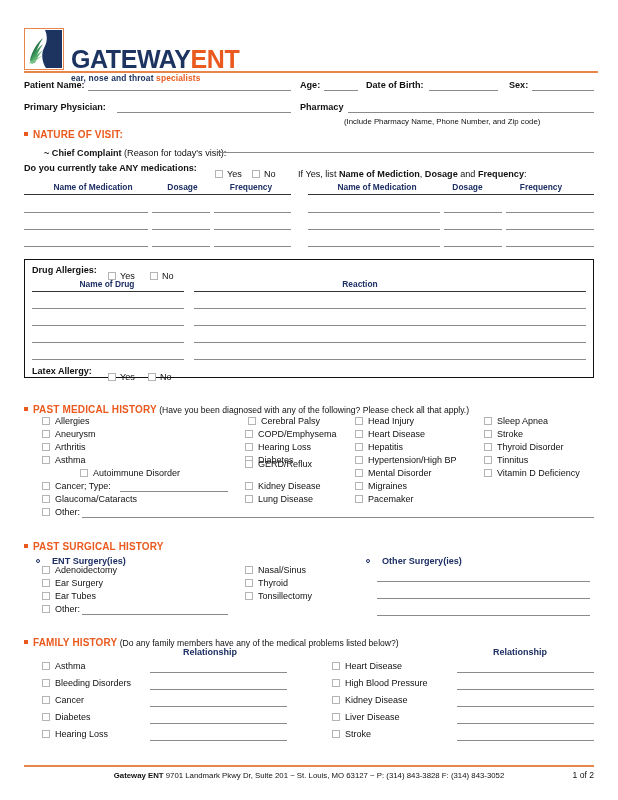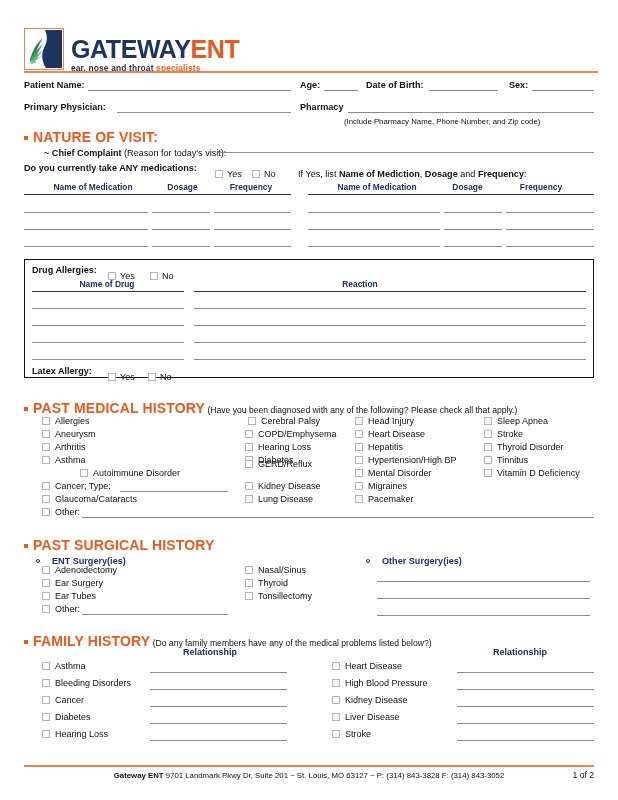"GATEWAYENT" .logo-text { margin-top: 8px -> 18px }
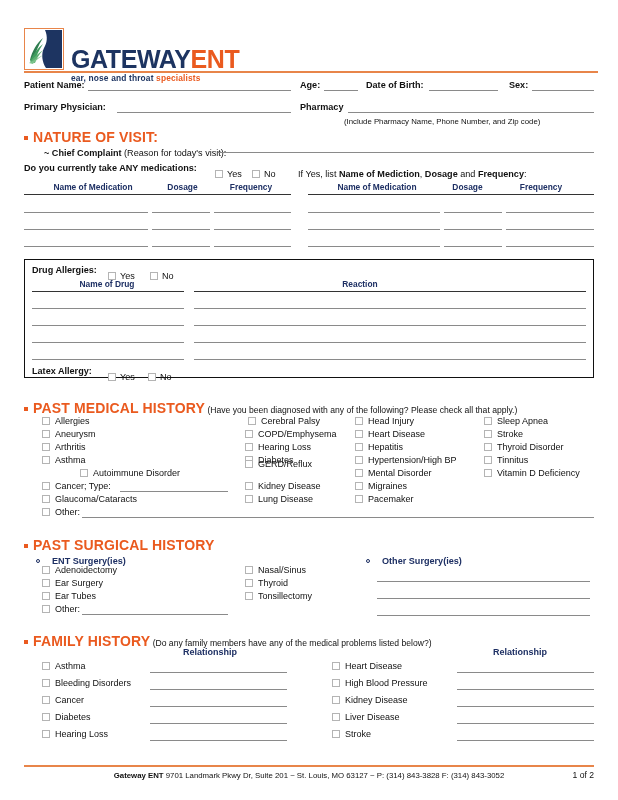"NATURE OF VISIT:" .sec-head { font-size: 14px -> 10px }
